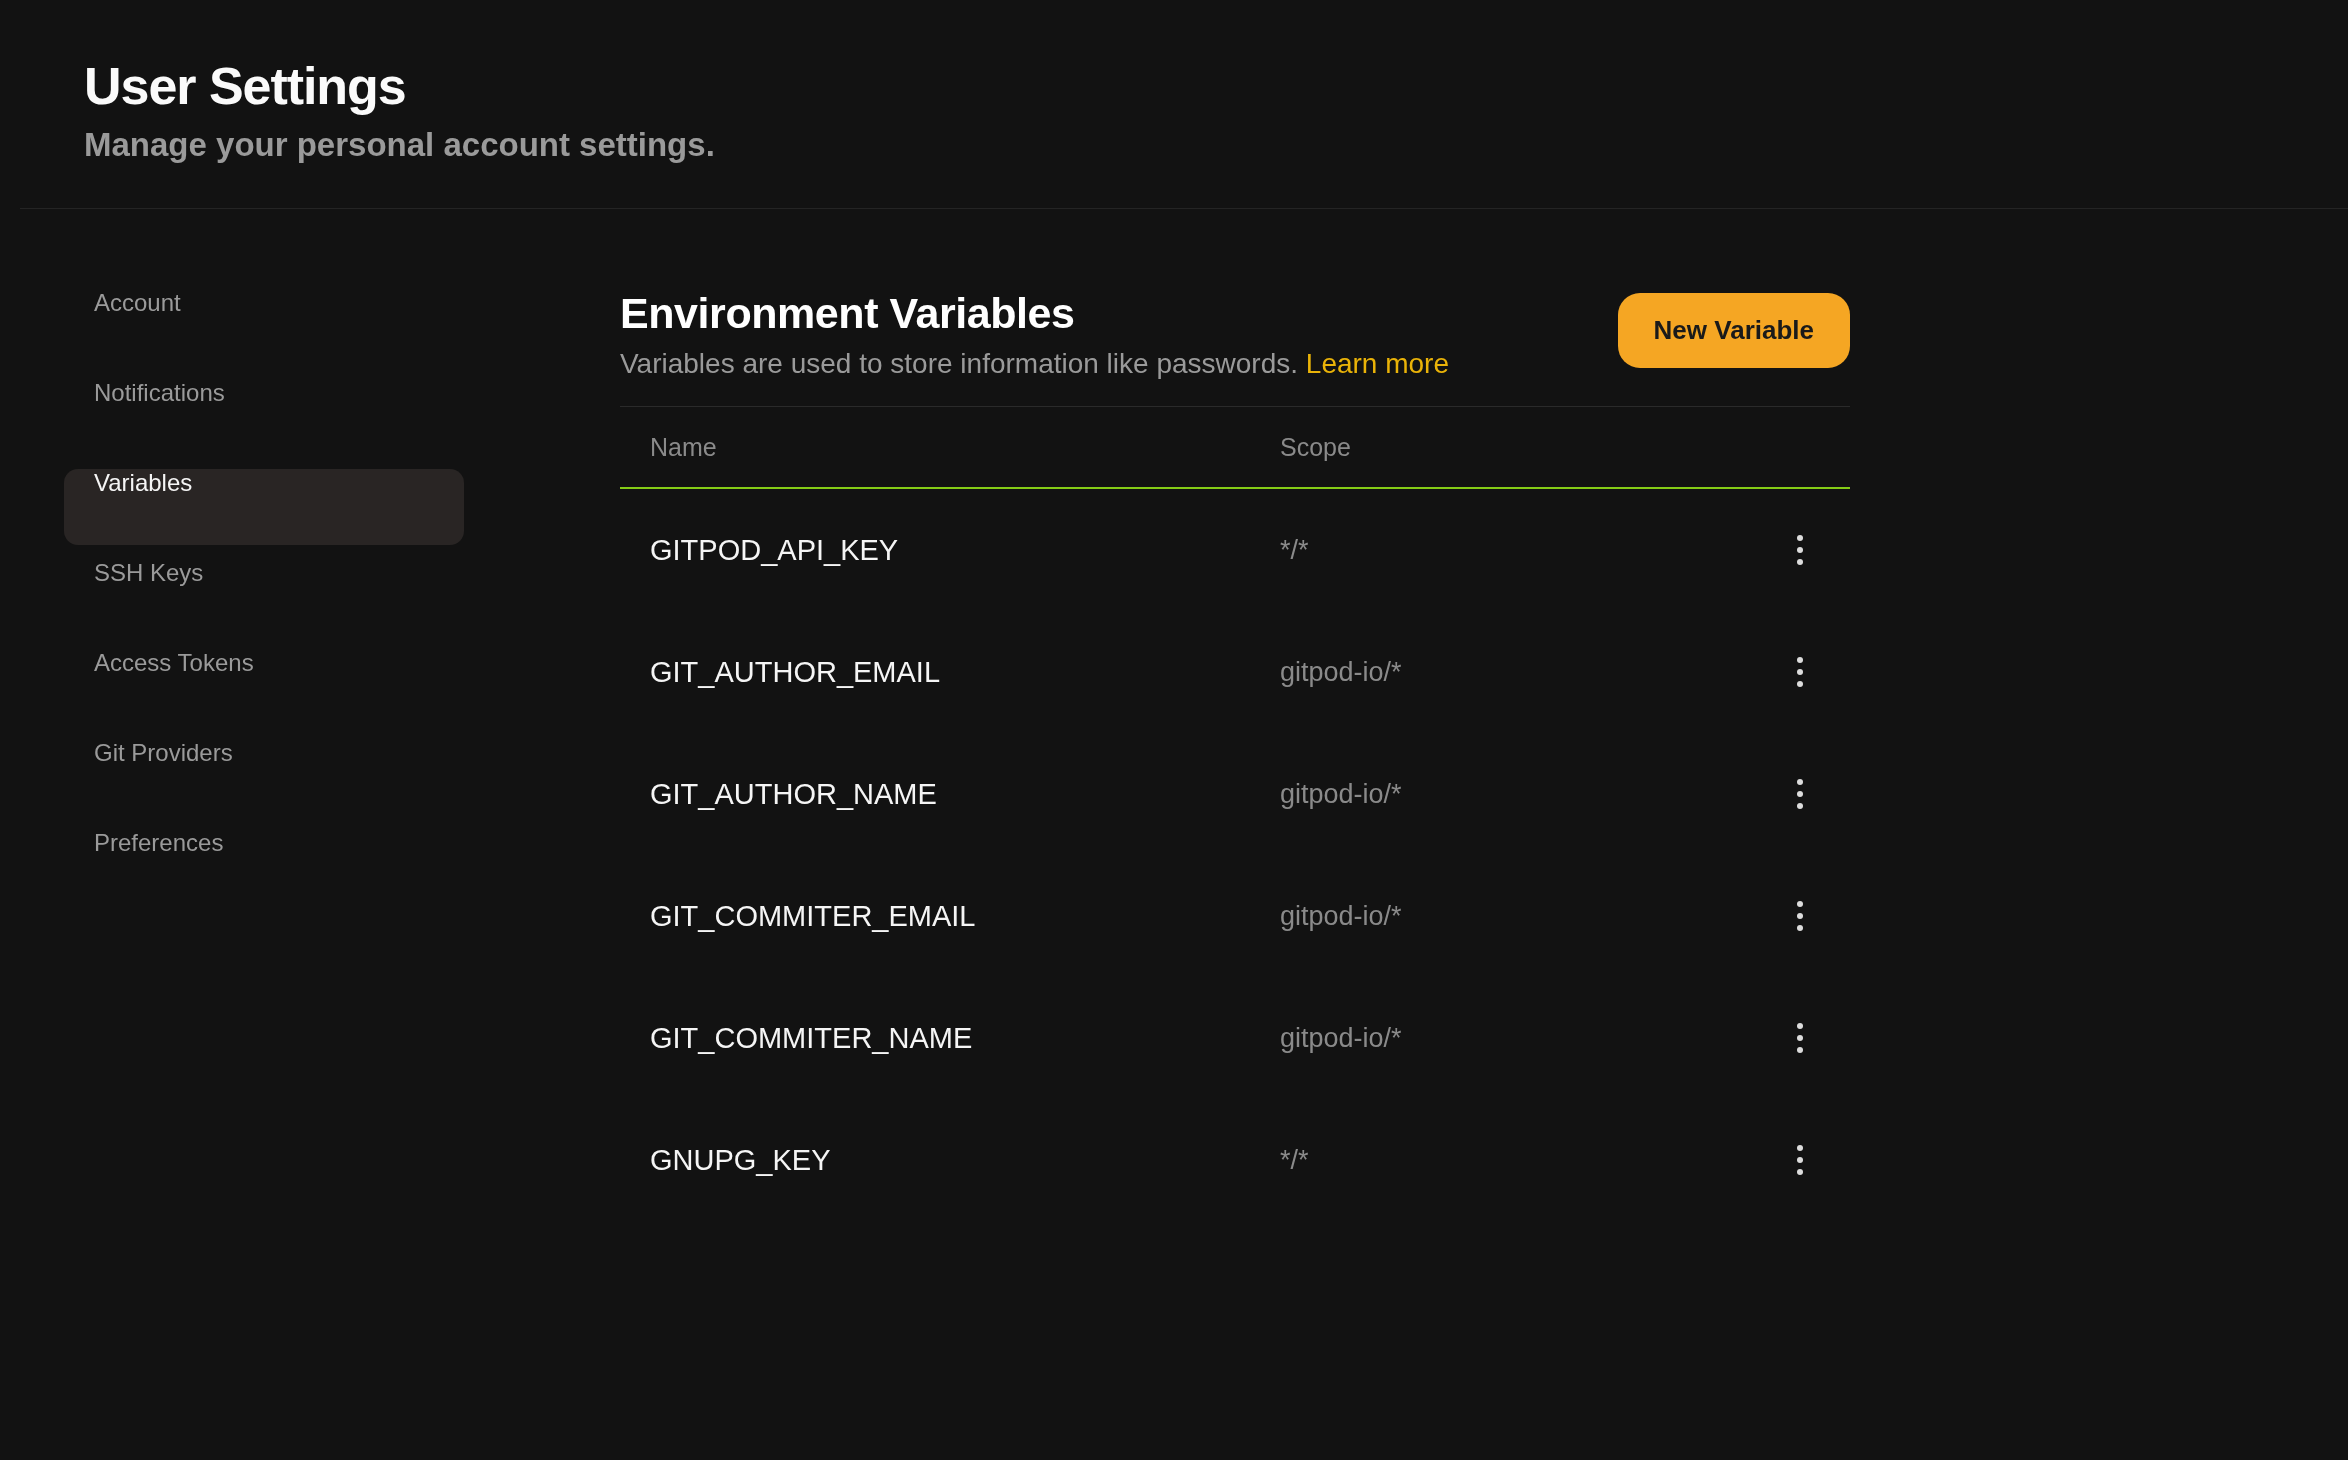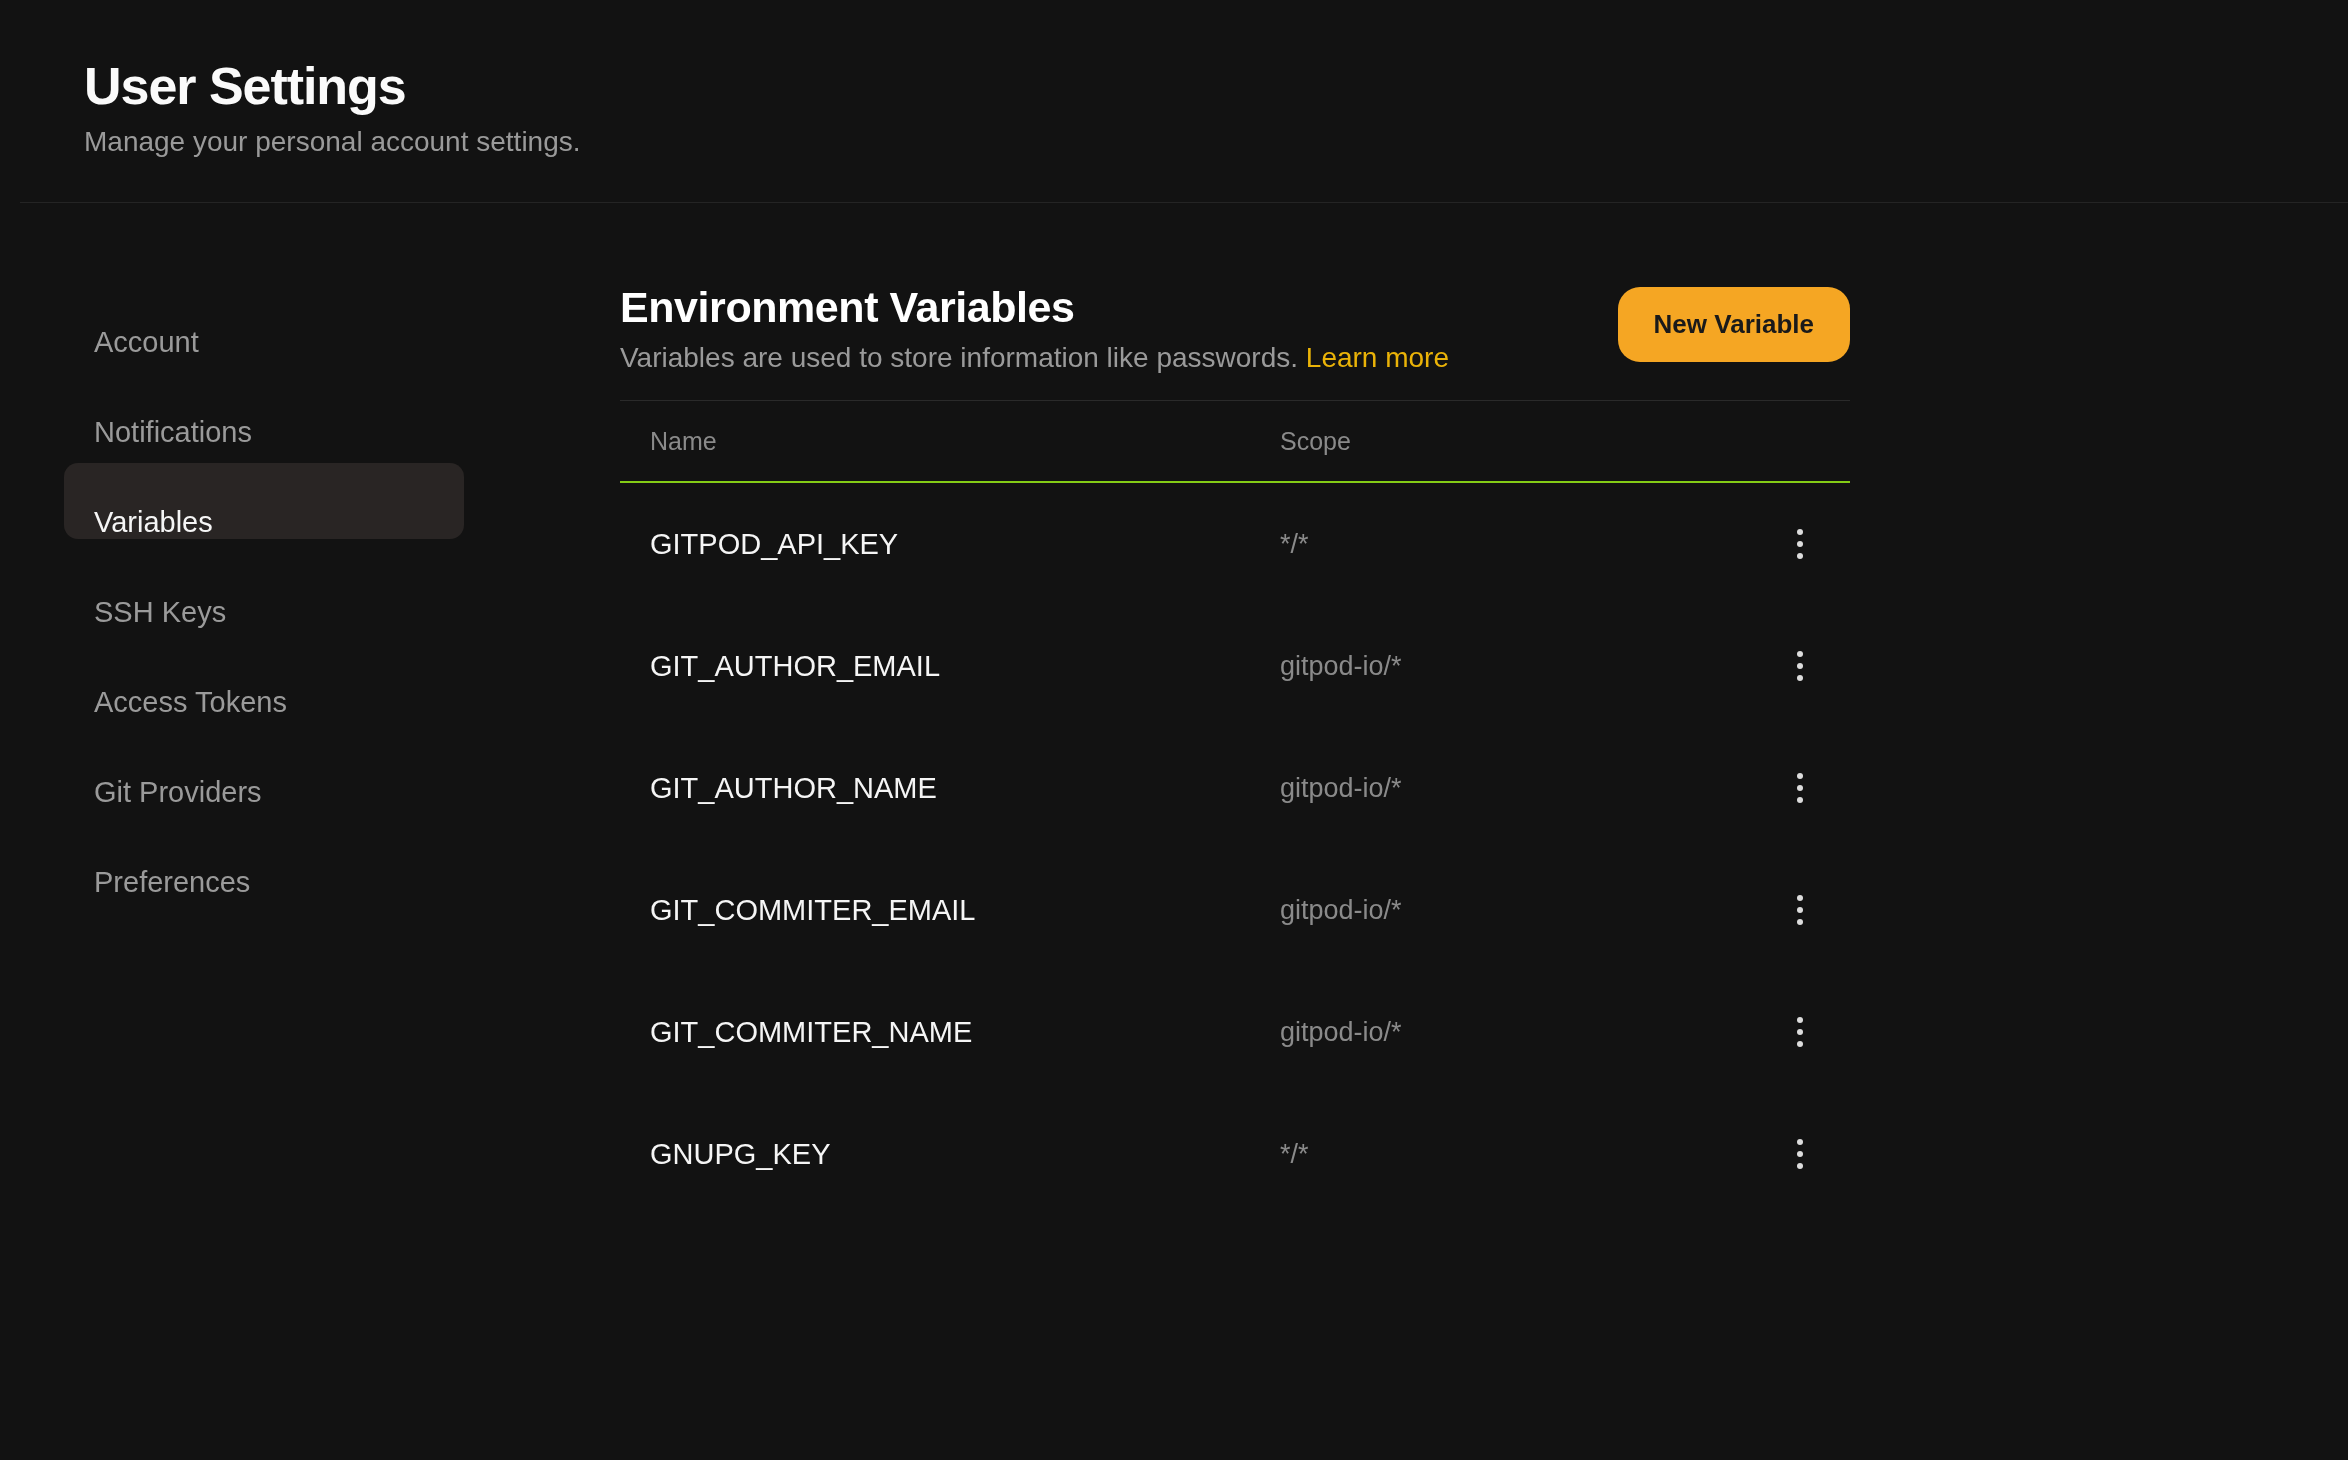"Manage your personal account settings." .page-subtitle { font-size: 28px -> 33px; font-weight: 400 -> 700 }
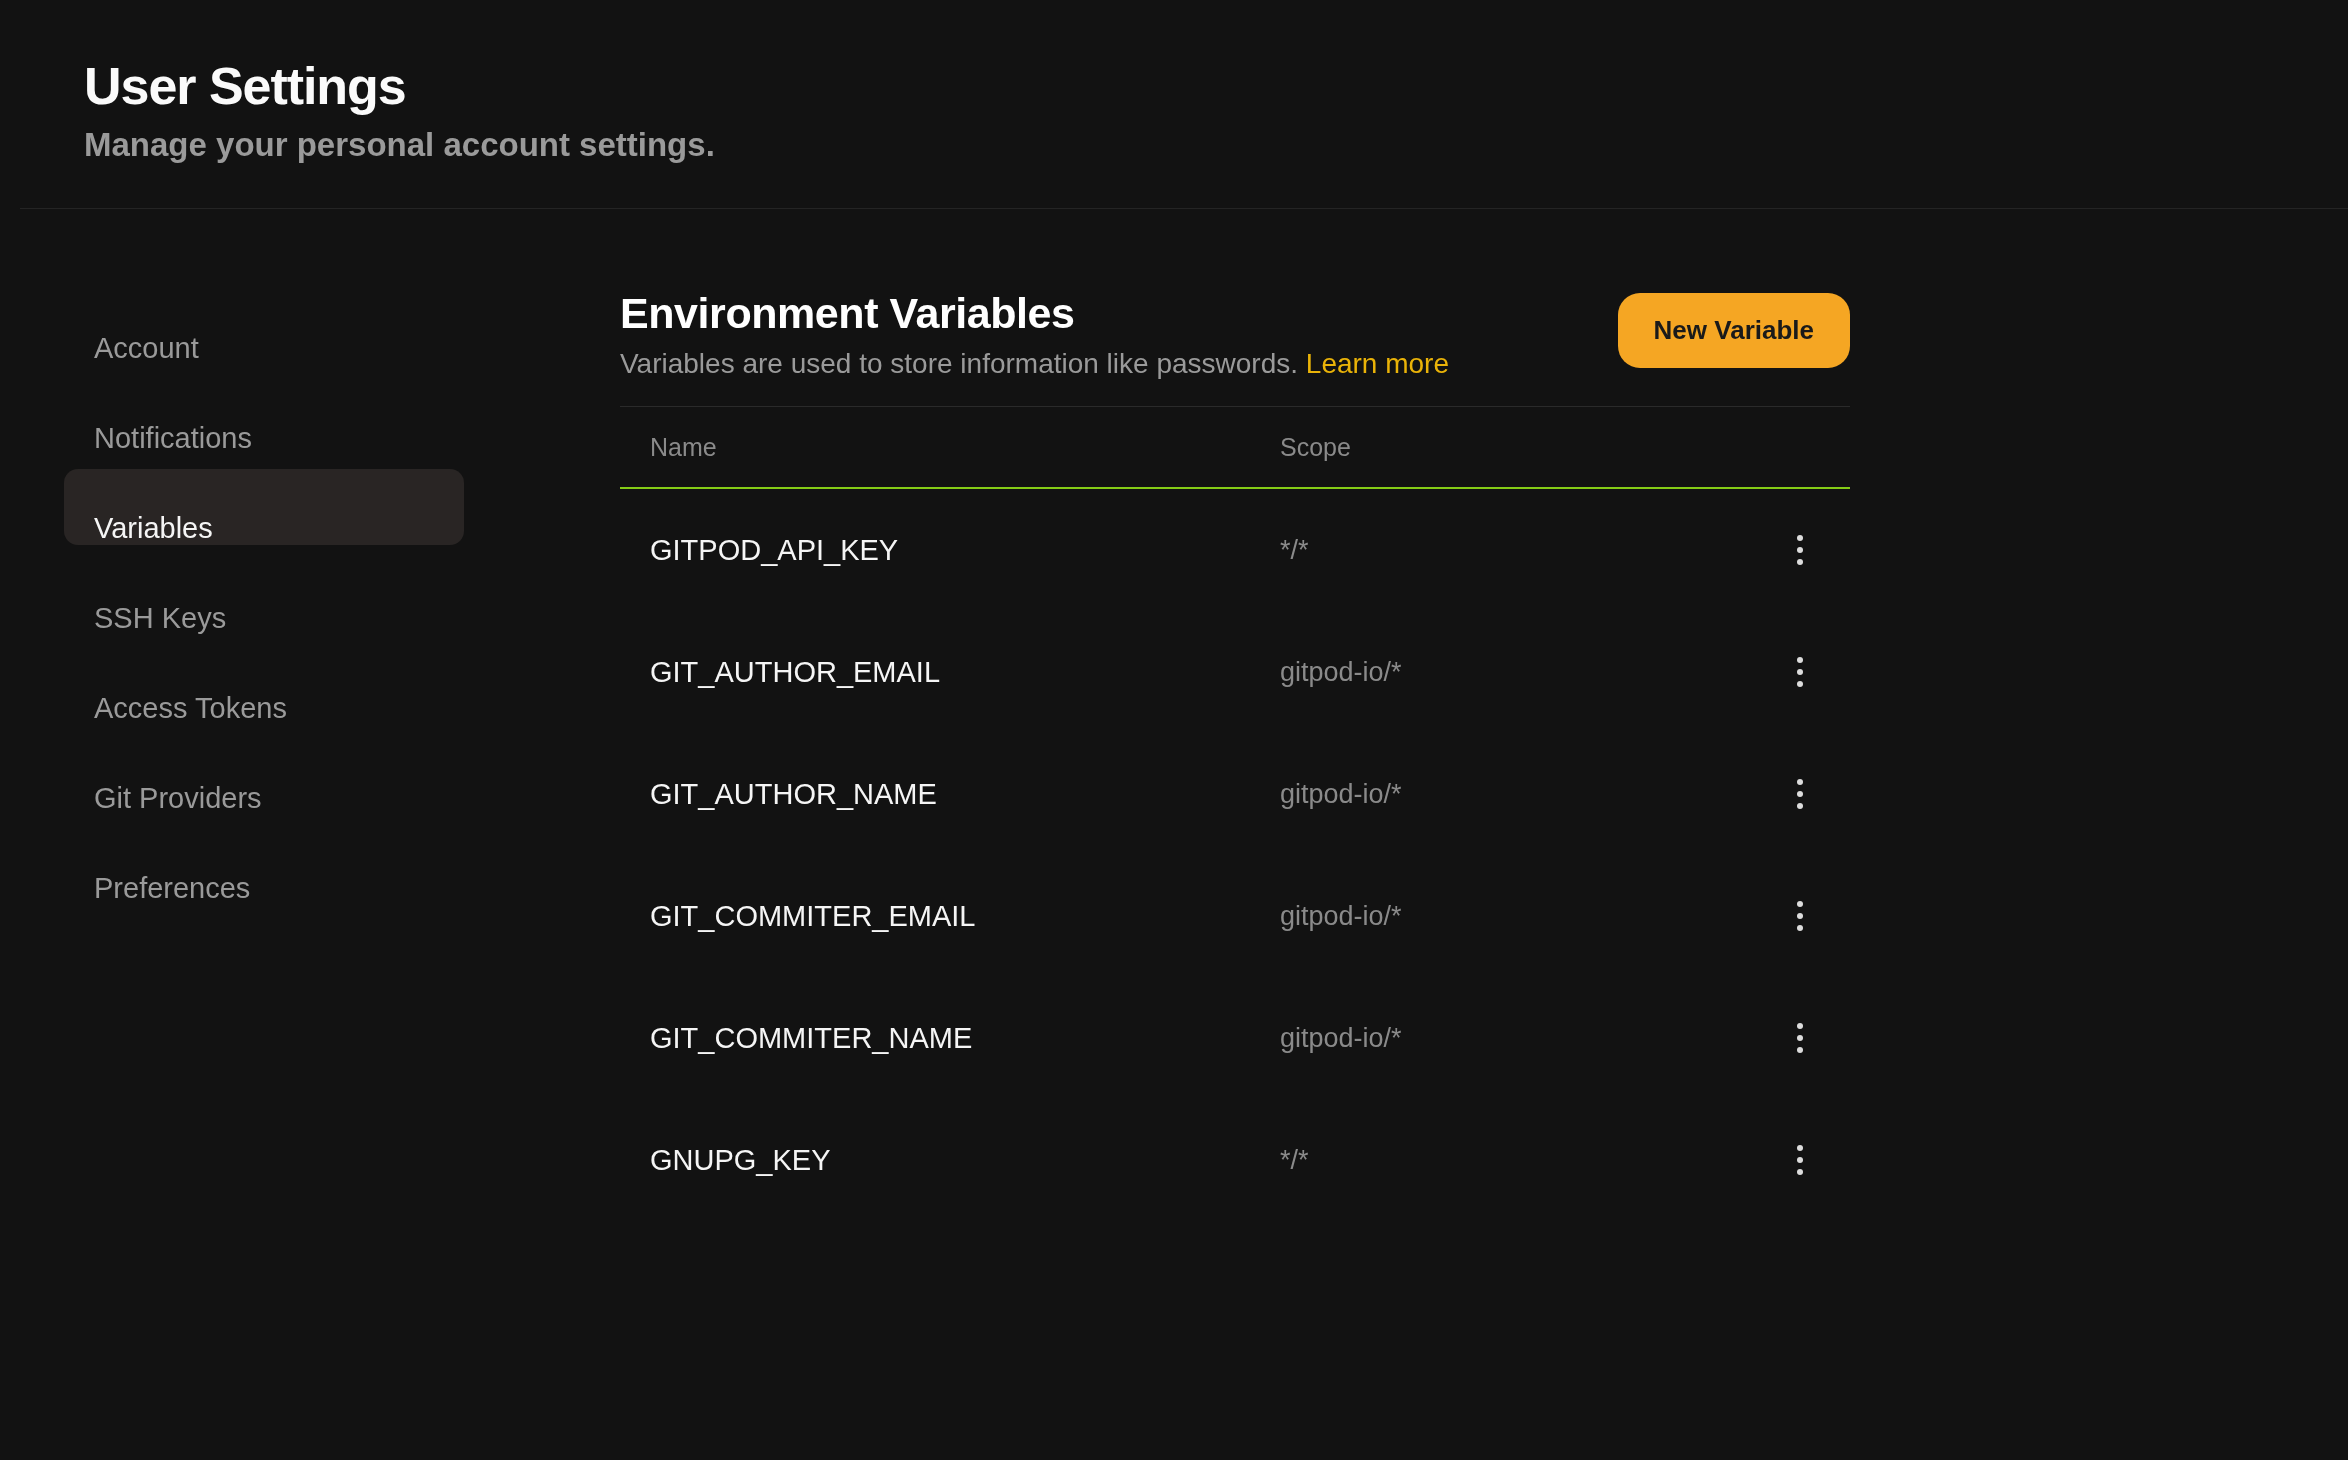"Account" .sidebar-item { align-items: flex-end -> flex-start; font-size: 29px -> 24px }
